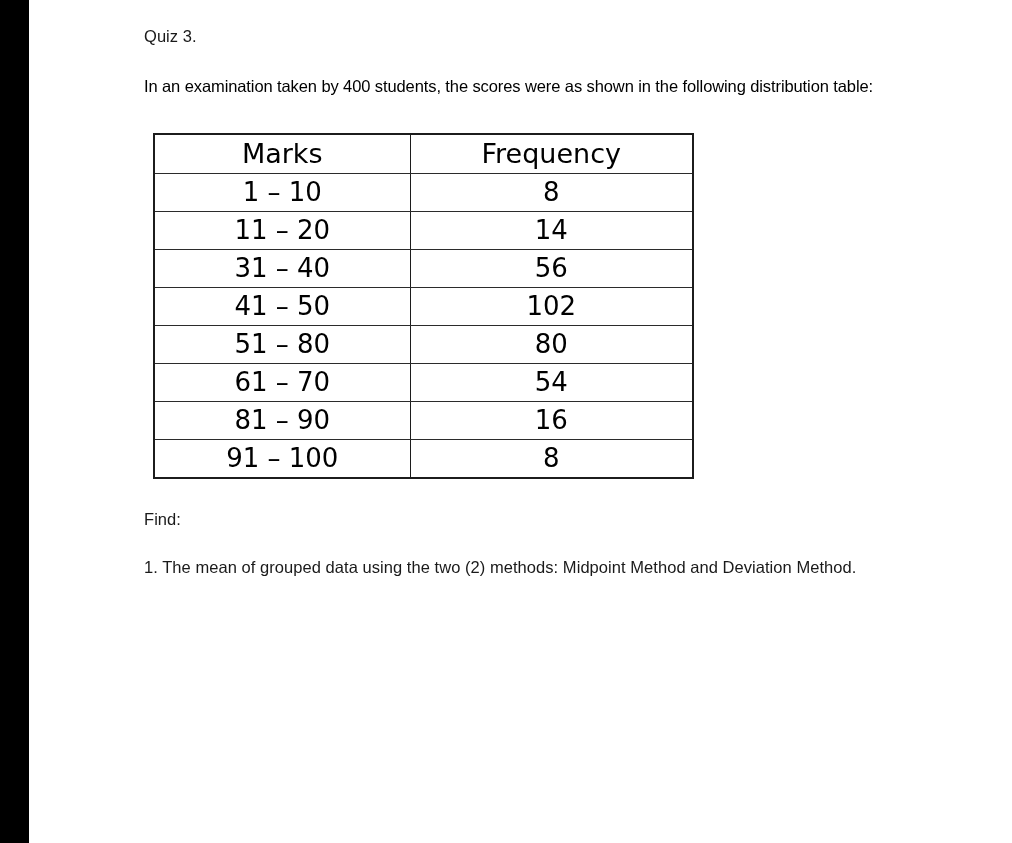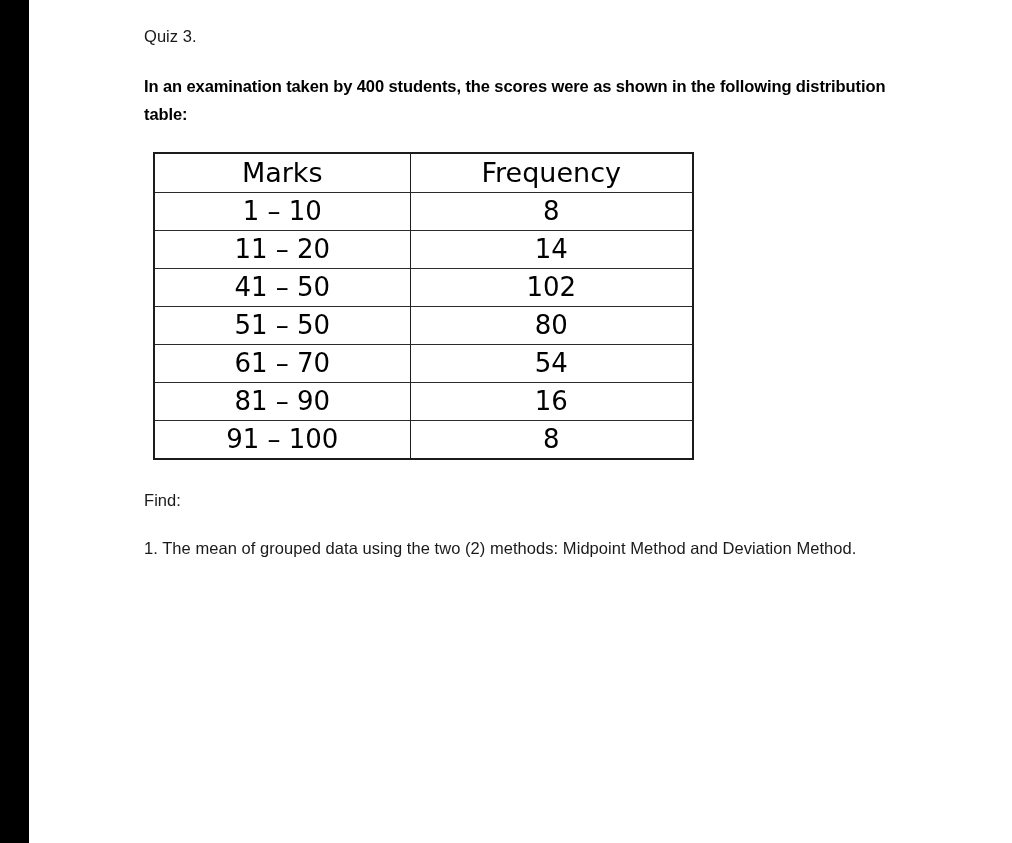"In an examination taken by" .para.bold { font-weight: bold -> normal }
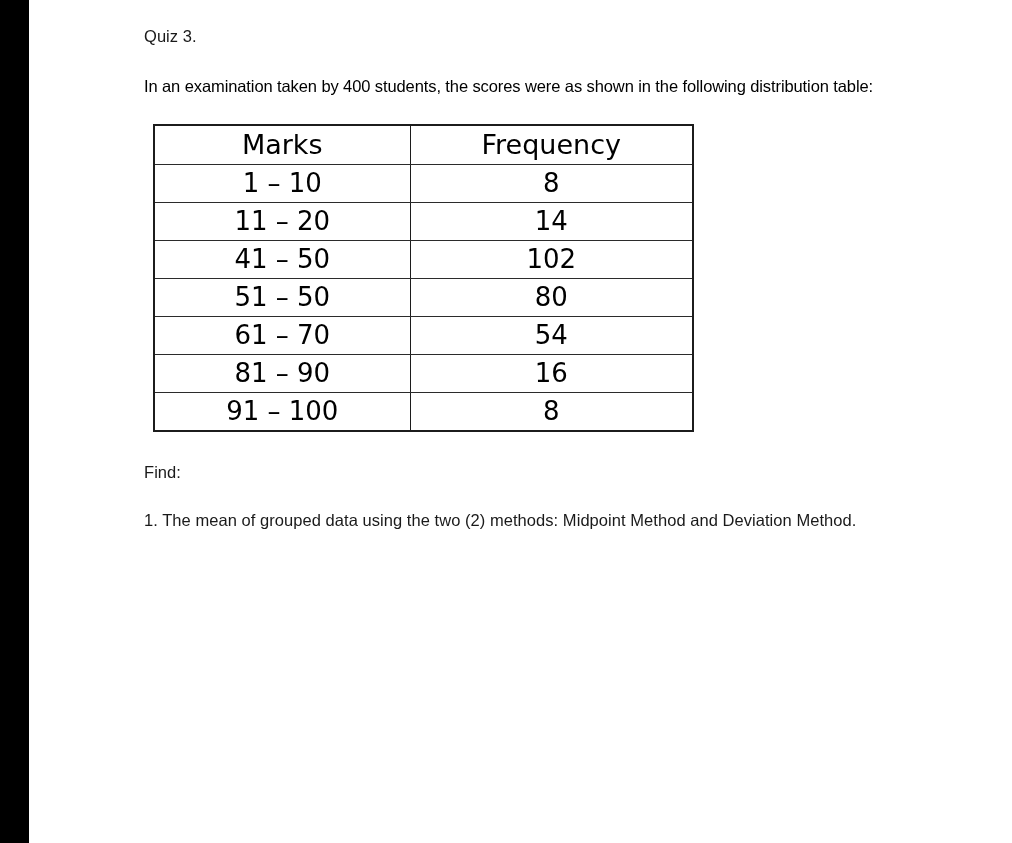"Marks" #table-wrap { margin-top: 24px -> 33px }
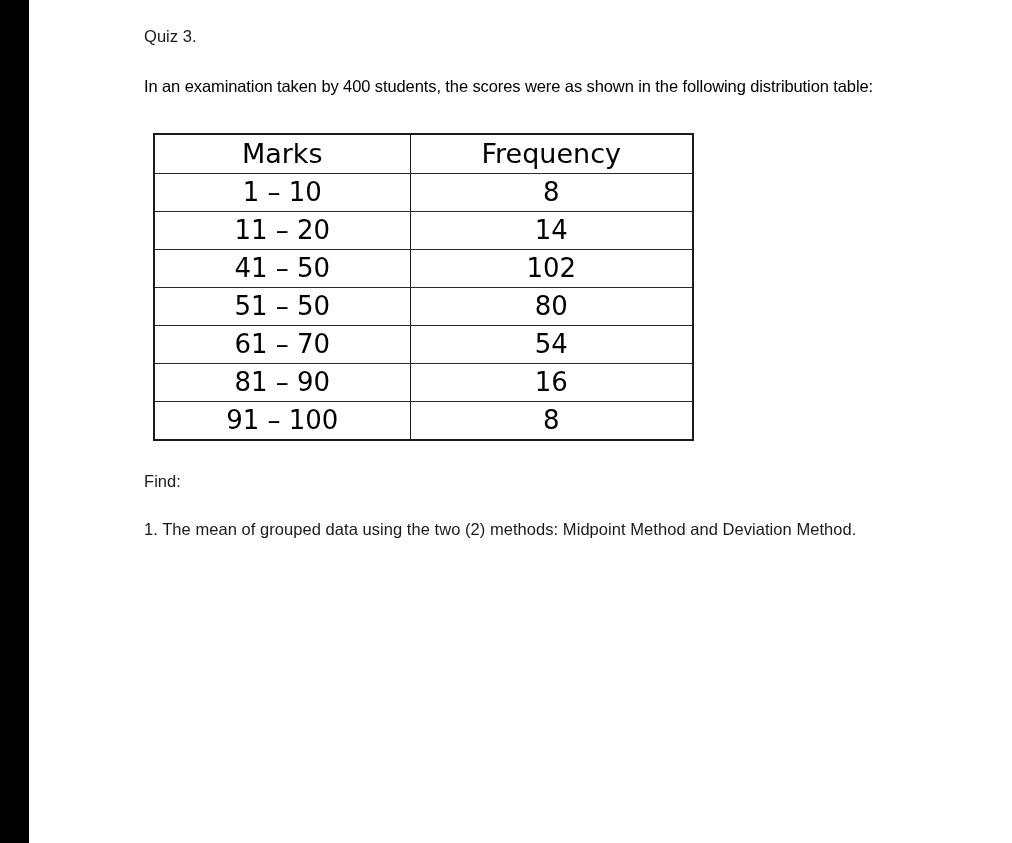"31 – 40" tr { html: none -> <tr> <td>31 – 40</td> <td>56</td> </tr> }
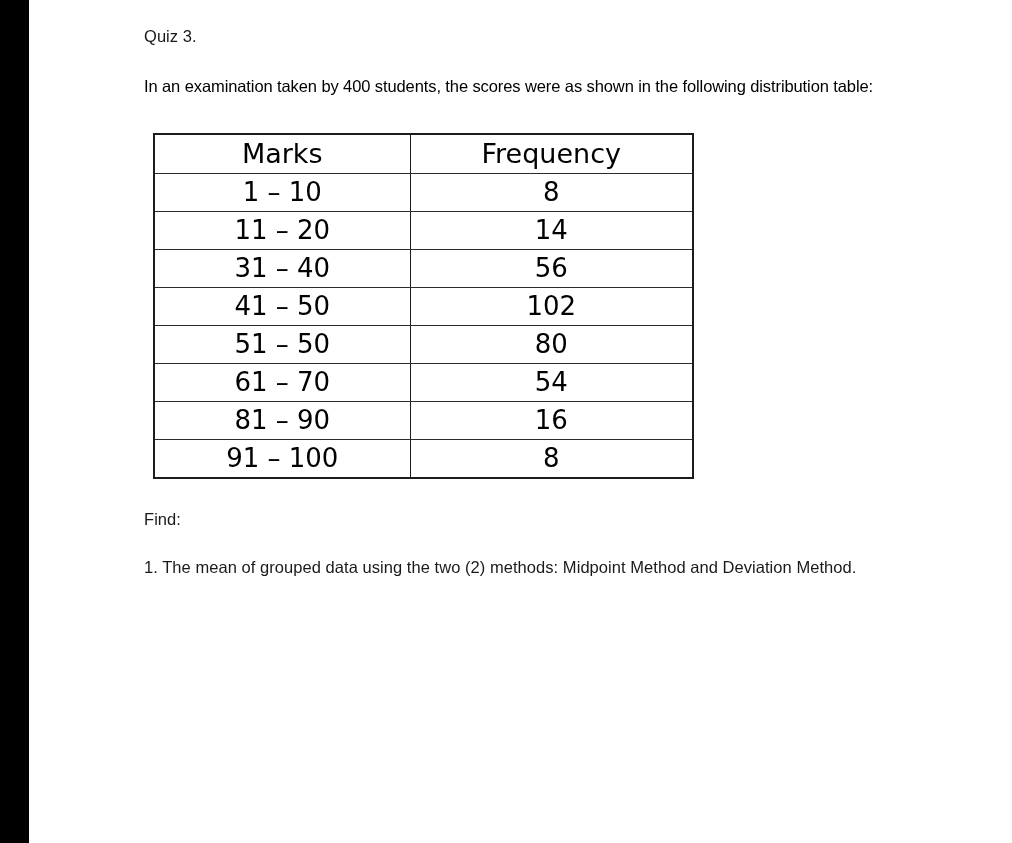"51 – 50" td { text: 50 -> 80 }
